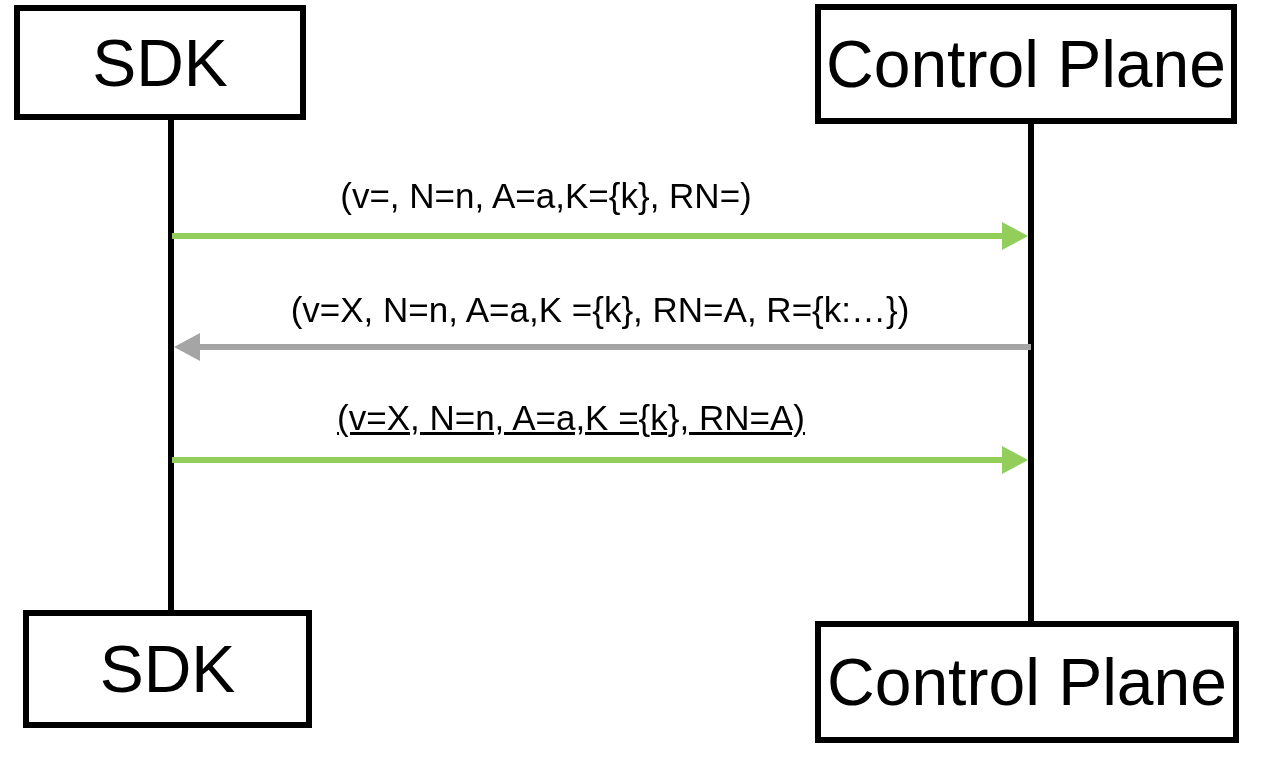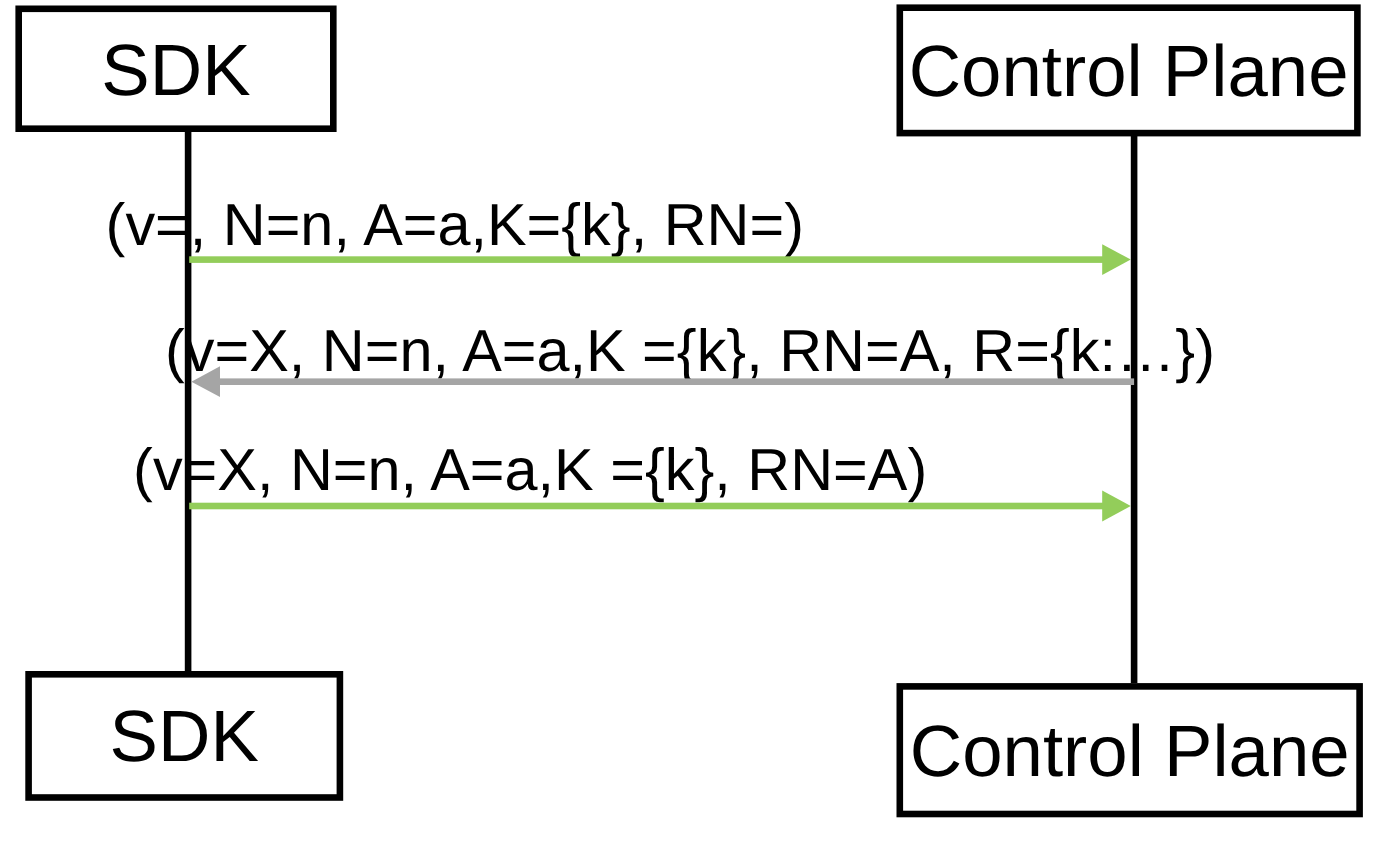"(v=, N=n, A=a,K={k}, RN=)" .msg-label { font-size: 54px -> 35px; text-align: none -> center }
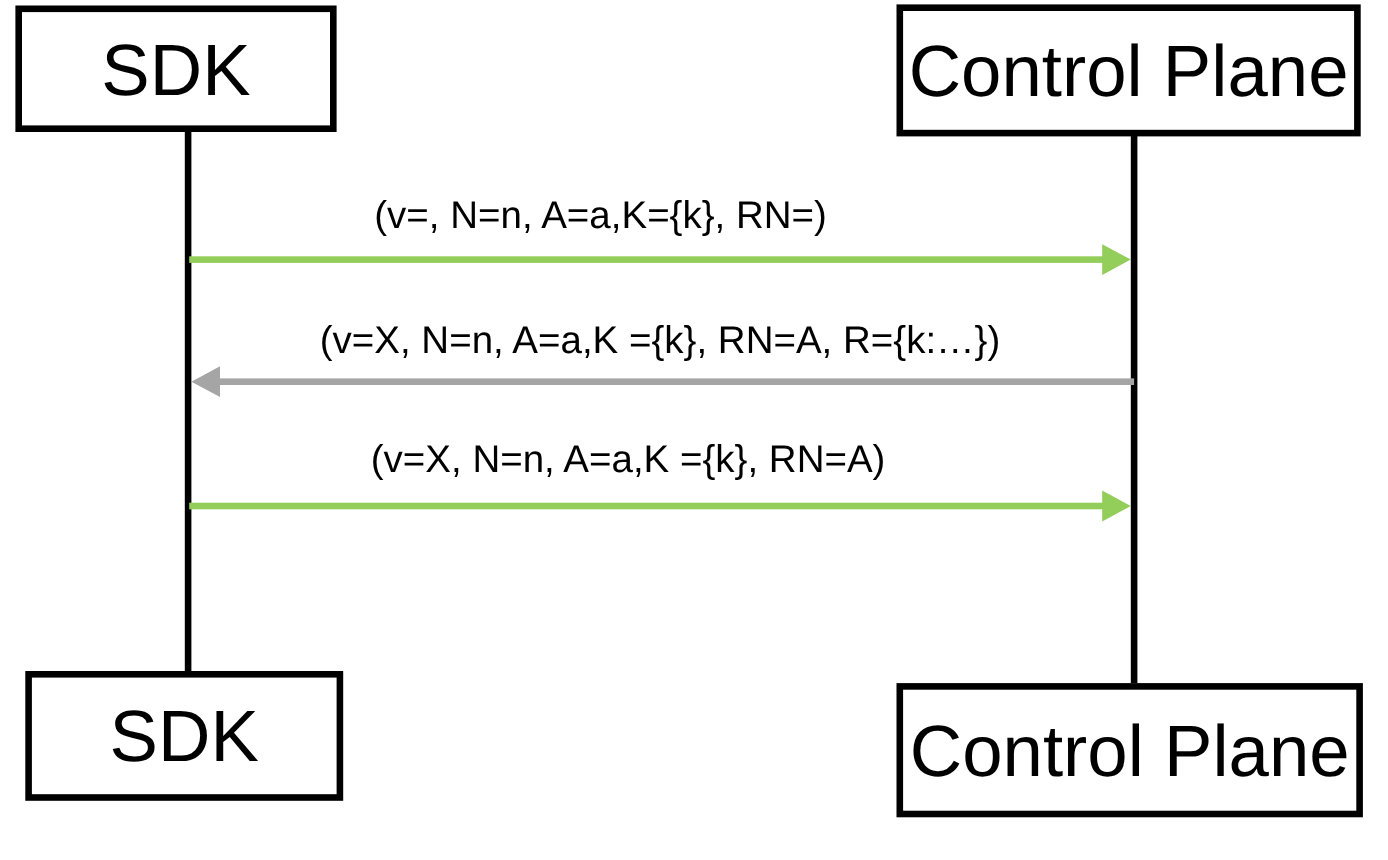"(v=X, N=n, A=a,K ={k}, RN=A)" div.msg-label { text-decoration: none -> underline }
